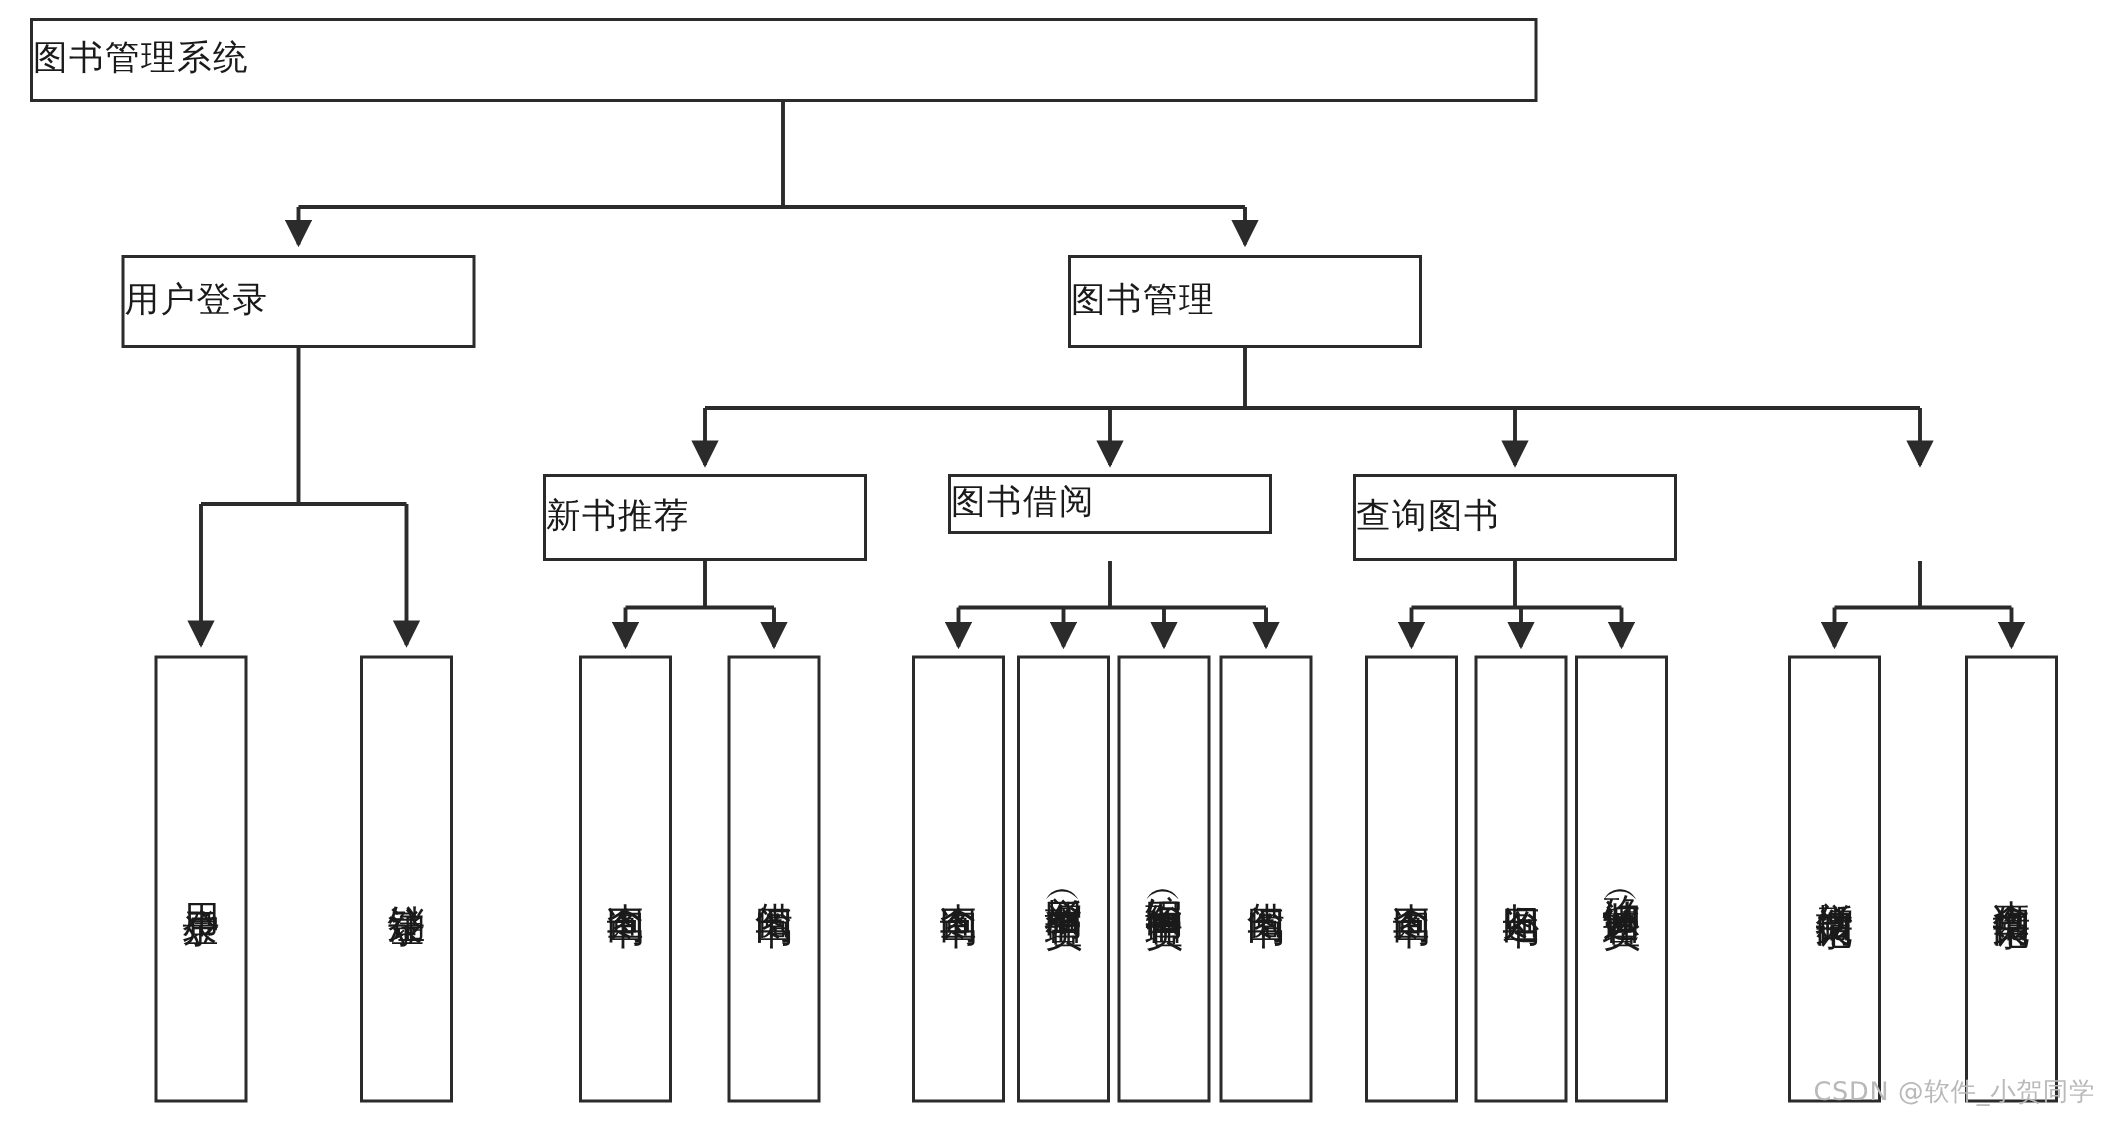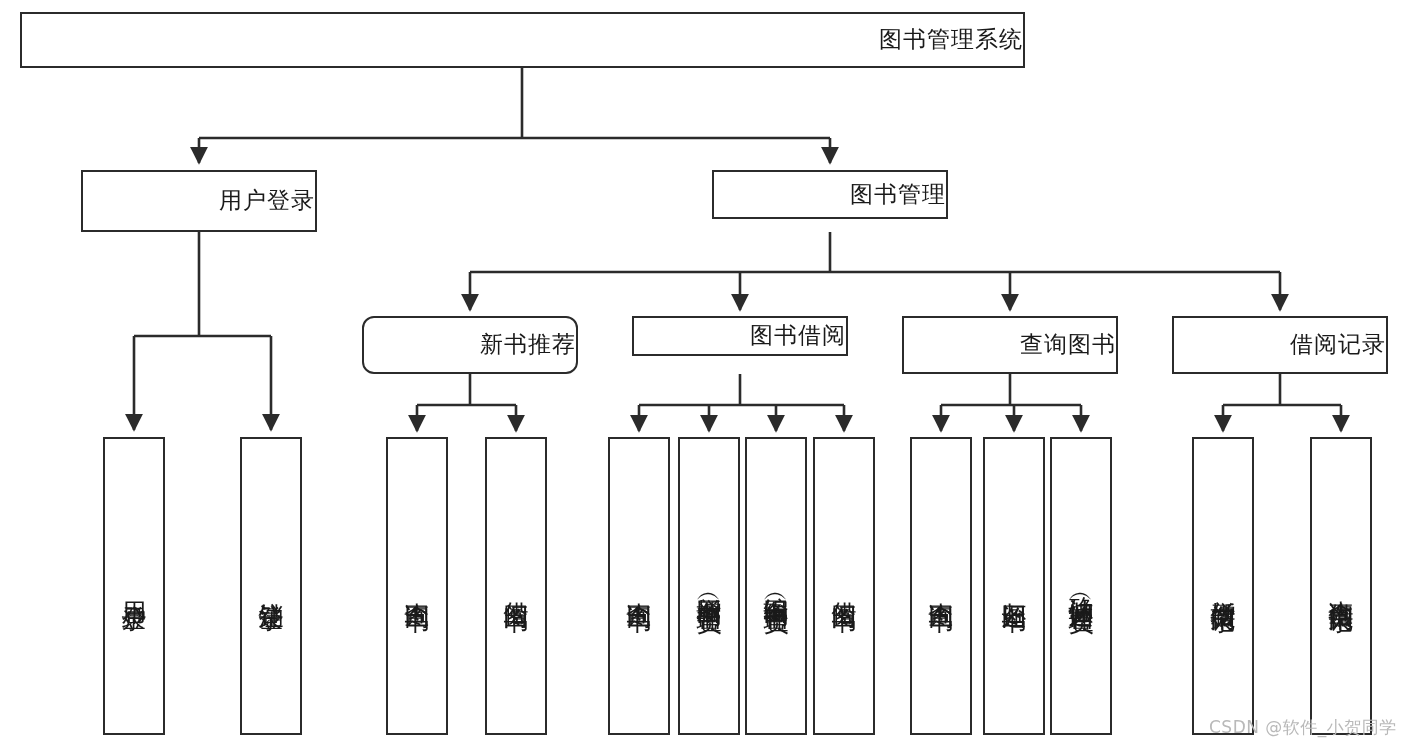"图书管理系统" .node { justify-content: flex-end -> flex-start }
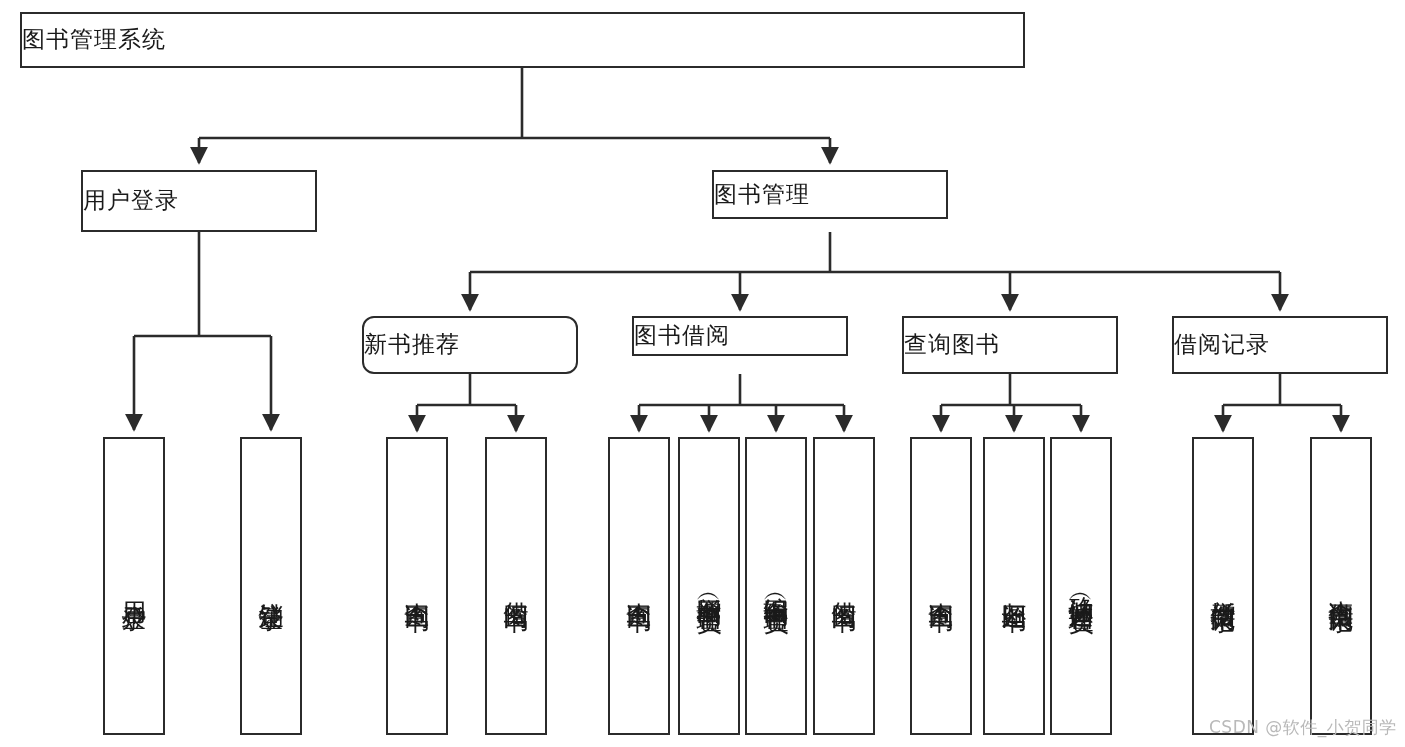"图书管理" div.node { height: 49px -> 62px }
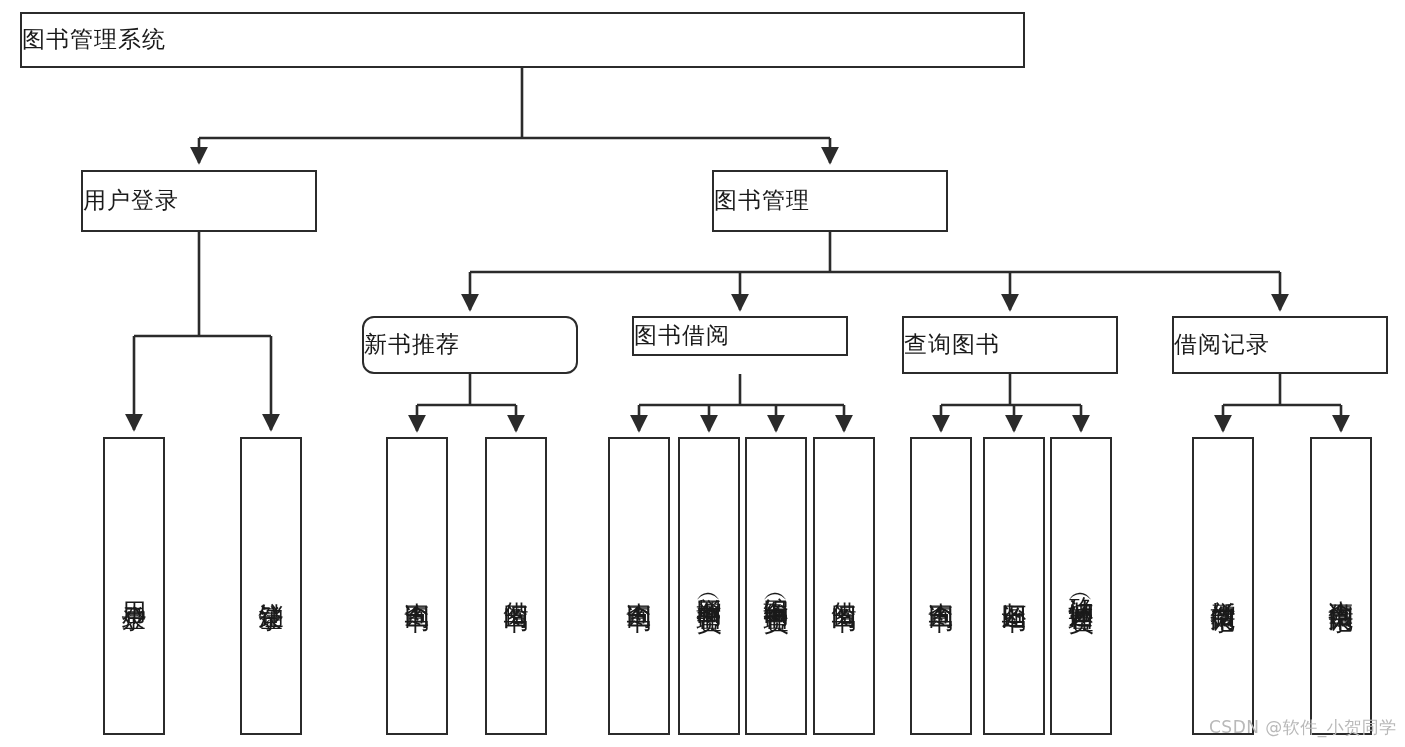"新书推荐" div.node { border-radius: 12px -> none }
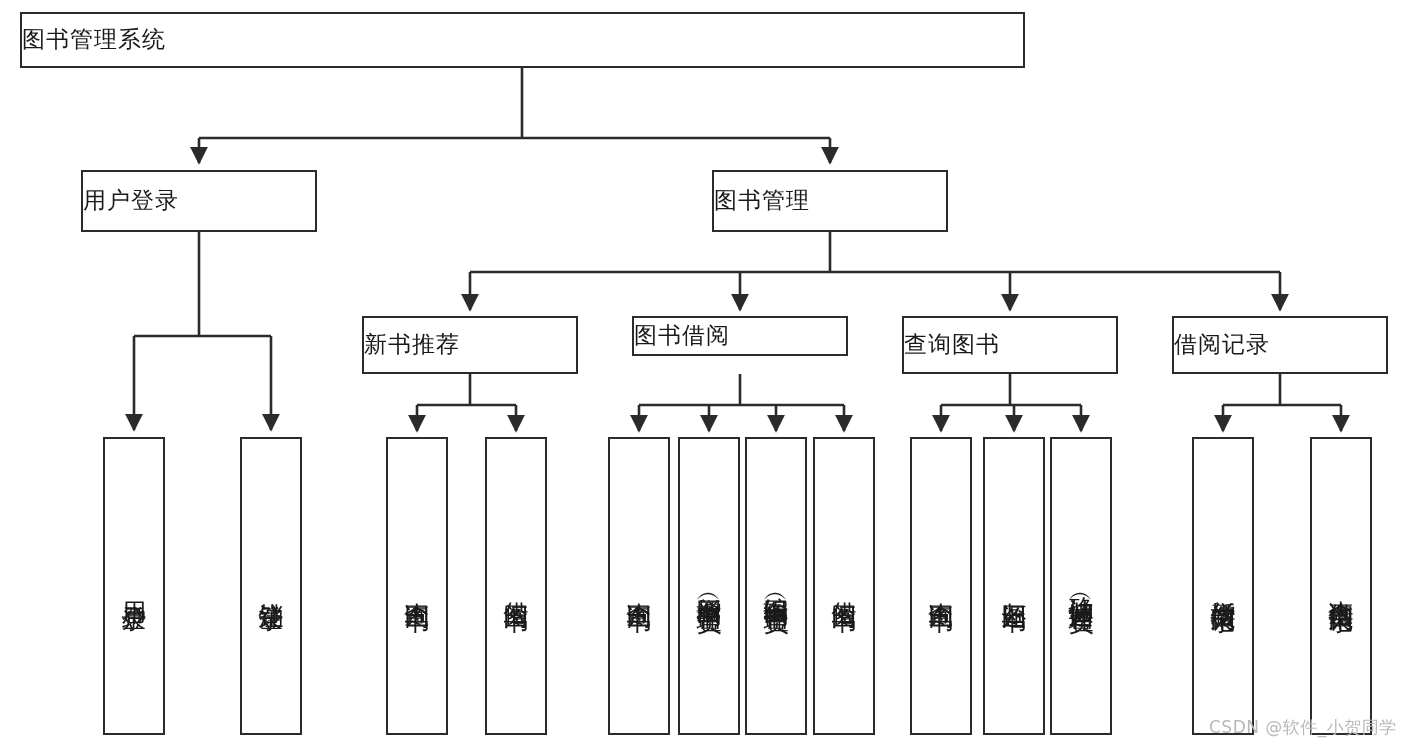"借阅记录" div.node { html: <div> <span>借阅记录</span> </div> -> none }
